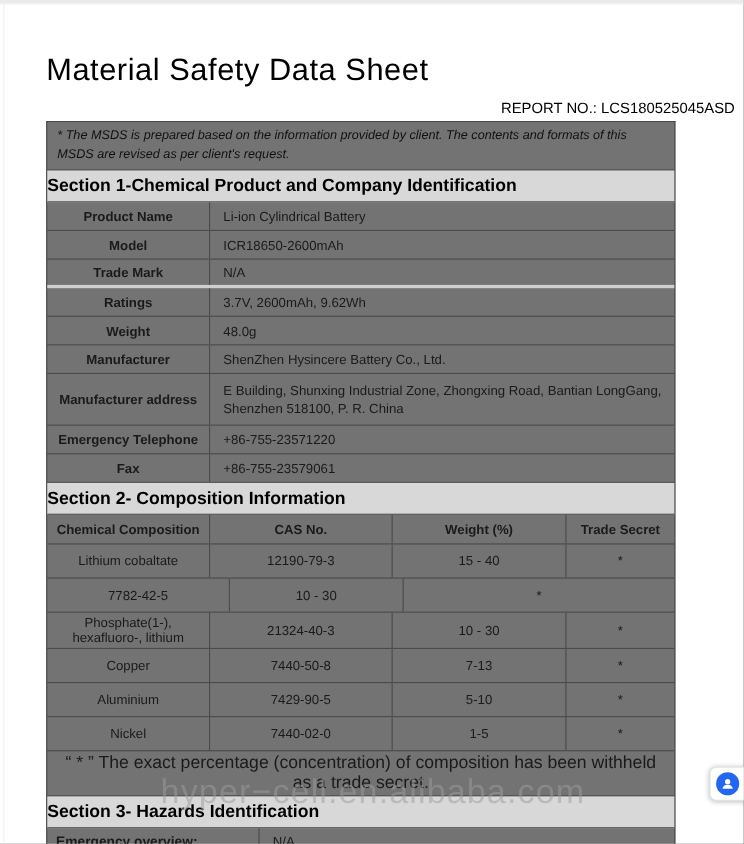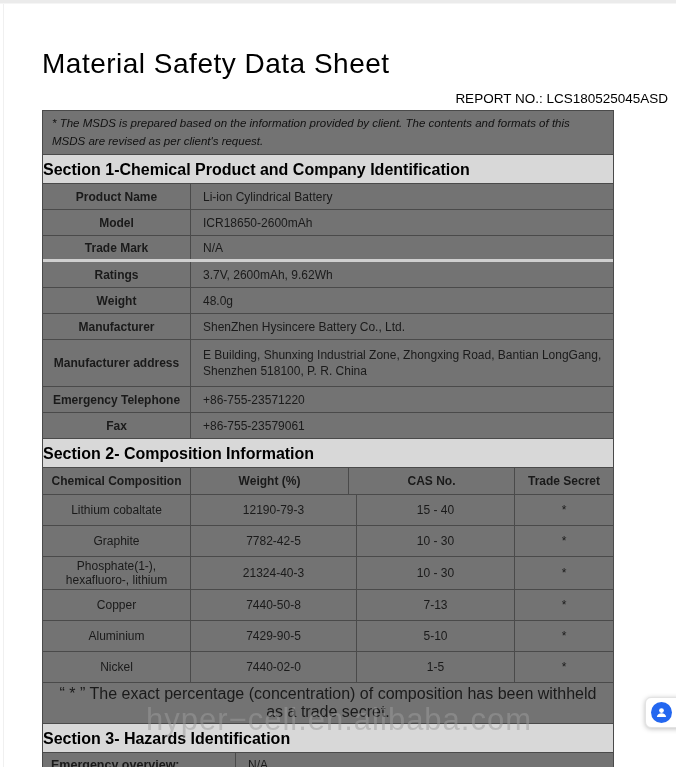"Weight (%)" div.comp-cell { order: before "CAS No." -> after "CAS No." }
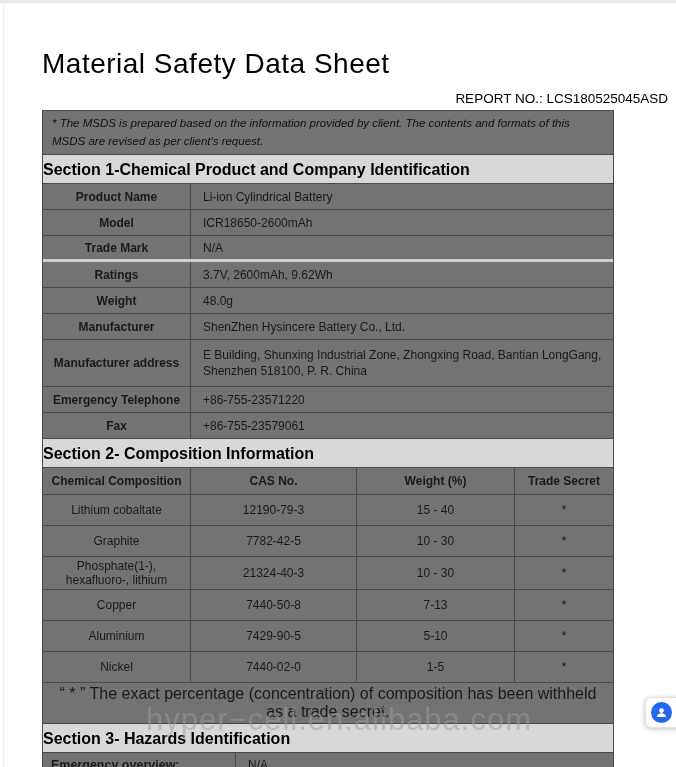"Graphite" div.comp-cell { html: <div>Graphite</div> -> none }
